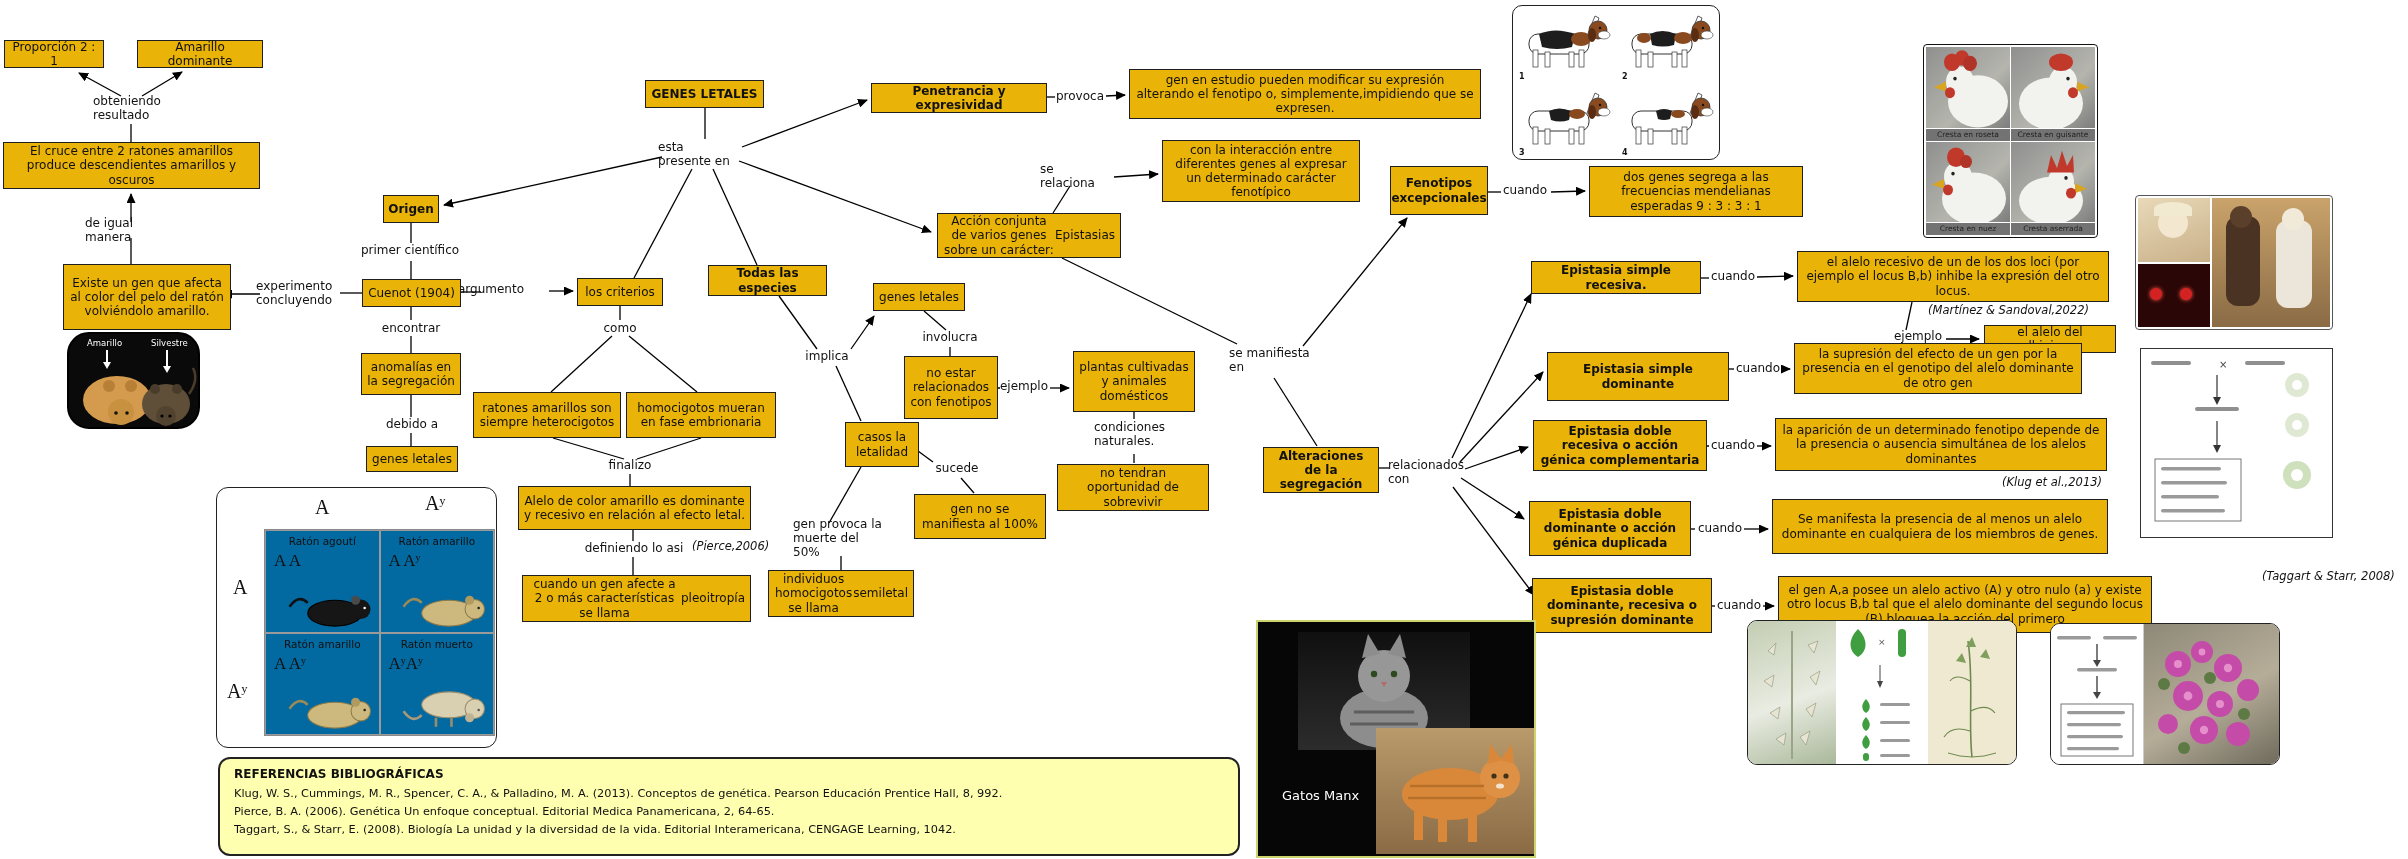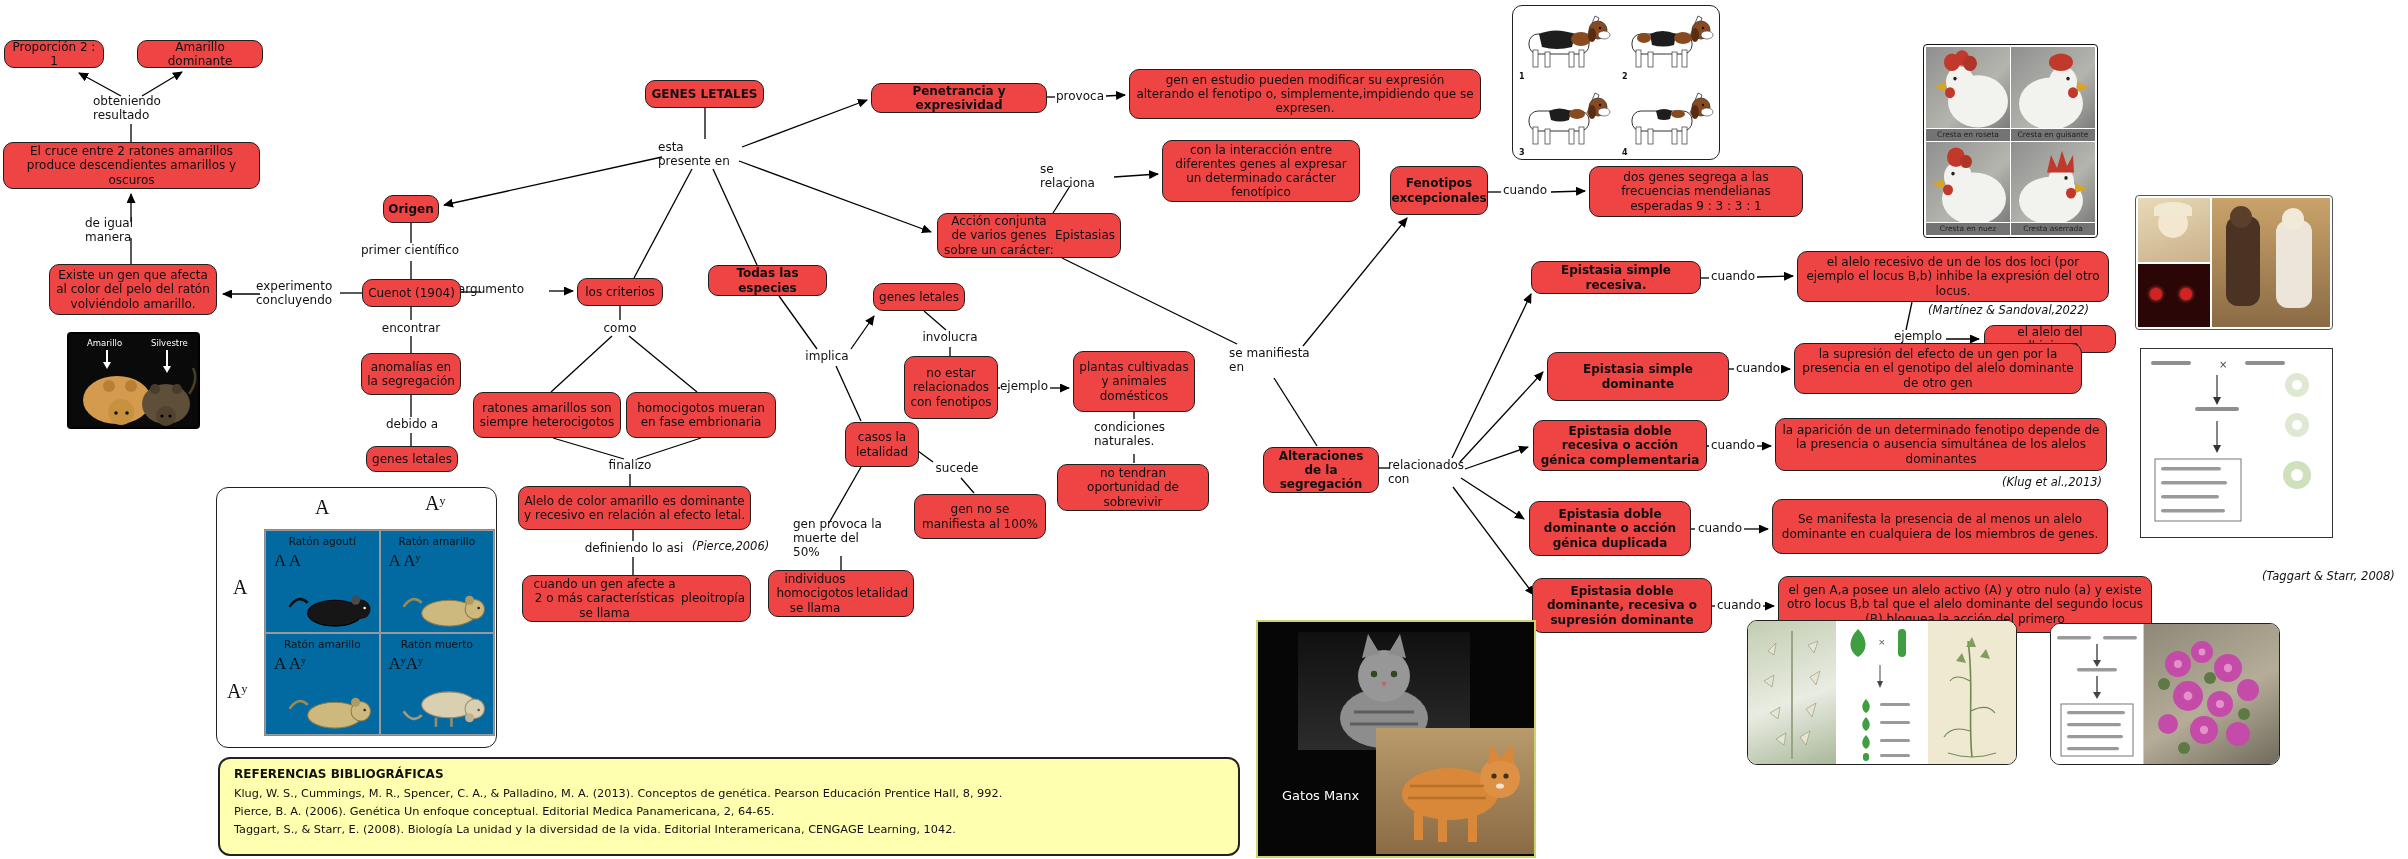"Proporción 2 : 1" .node { background: #ef4444 -> #eab308; border-radius: 10px -> 0 }
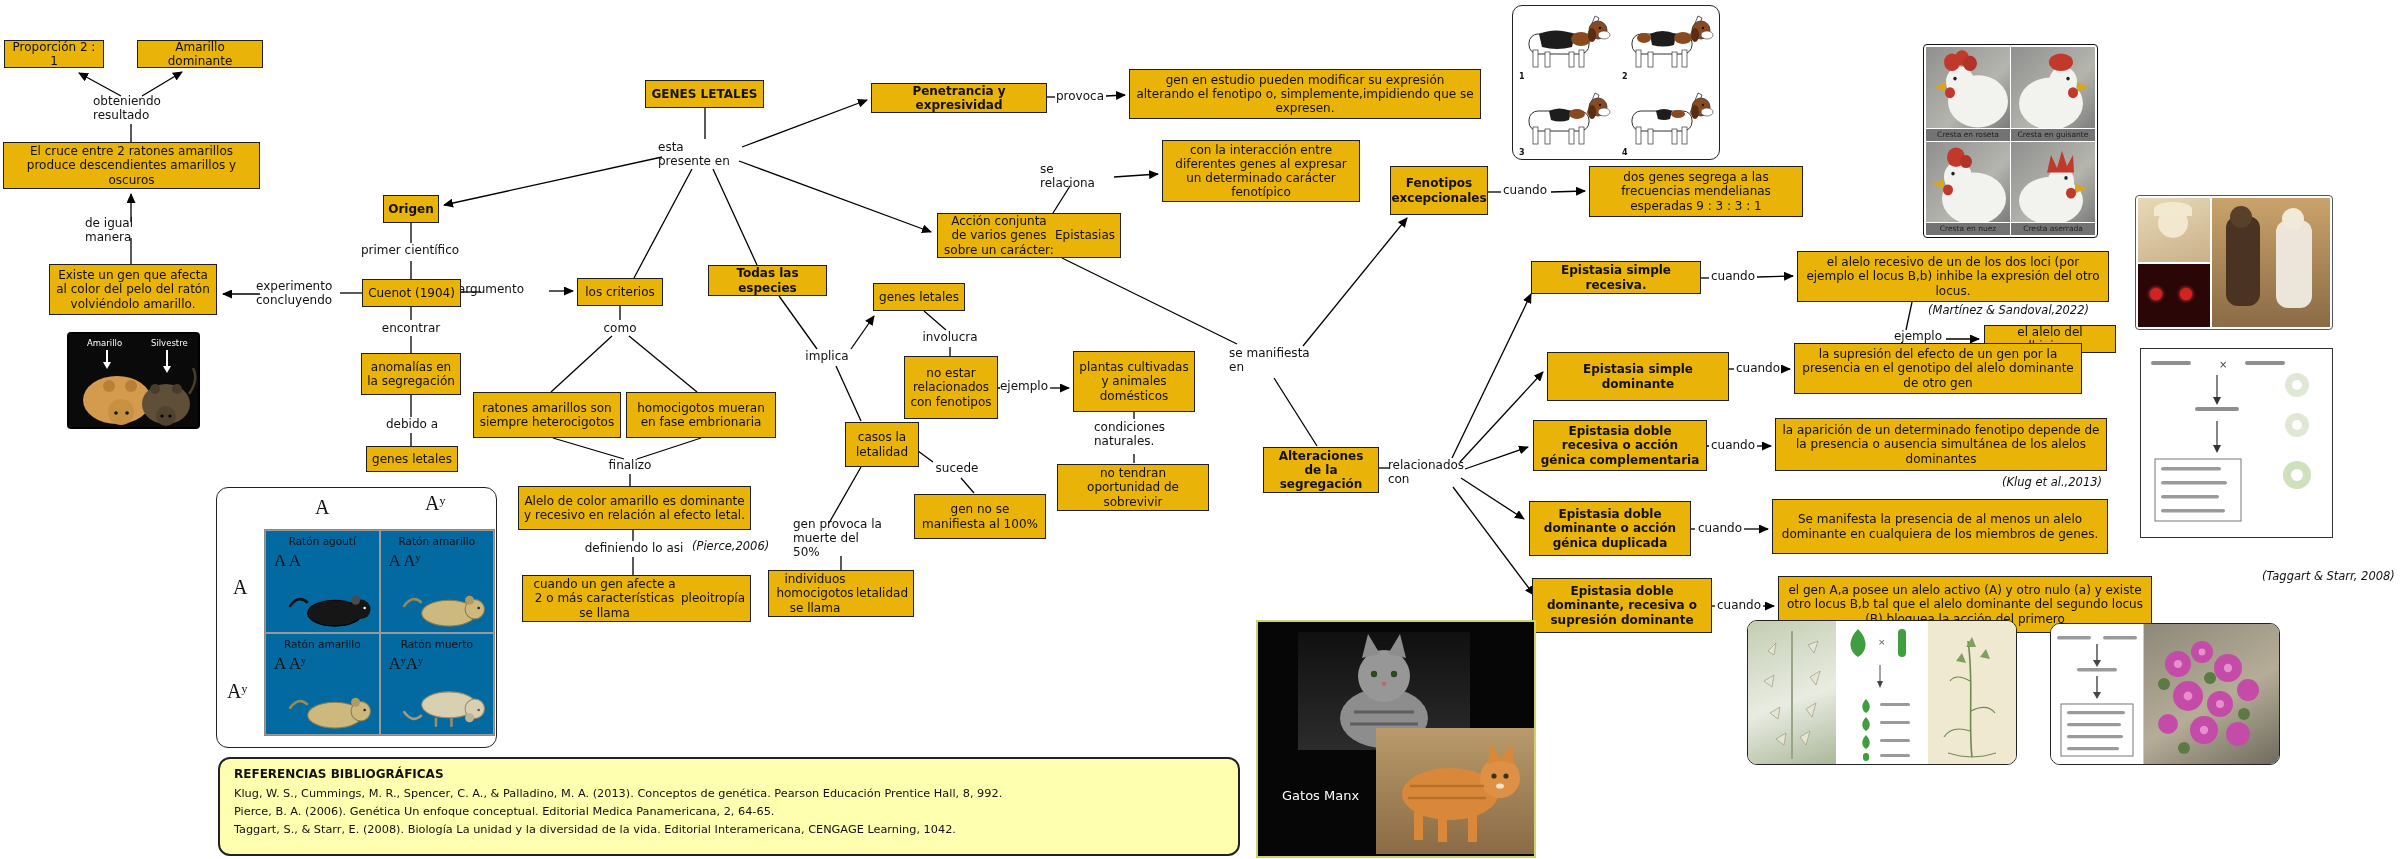"Existe un gen que afecta" div.node { height: 51px -> 66px; left: 49px -> 63px }
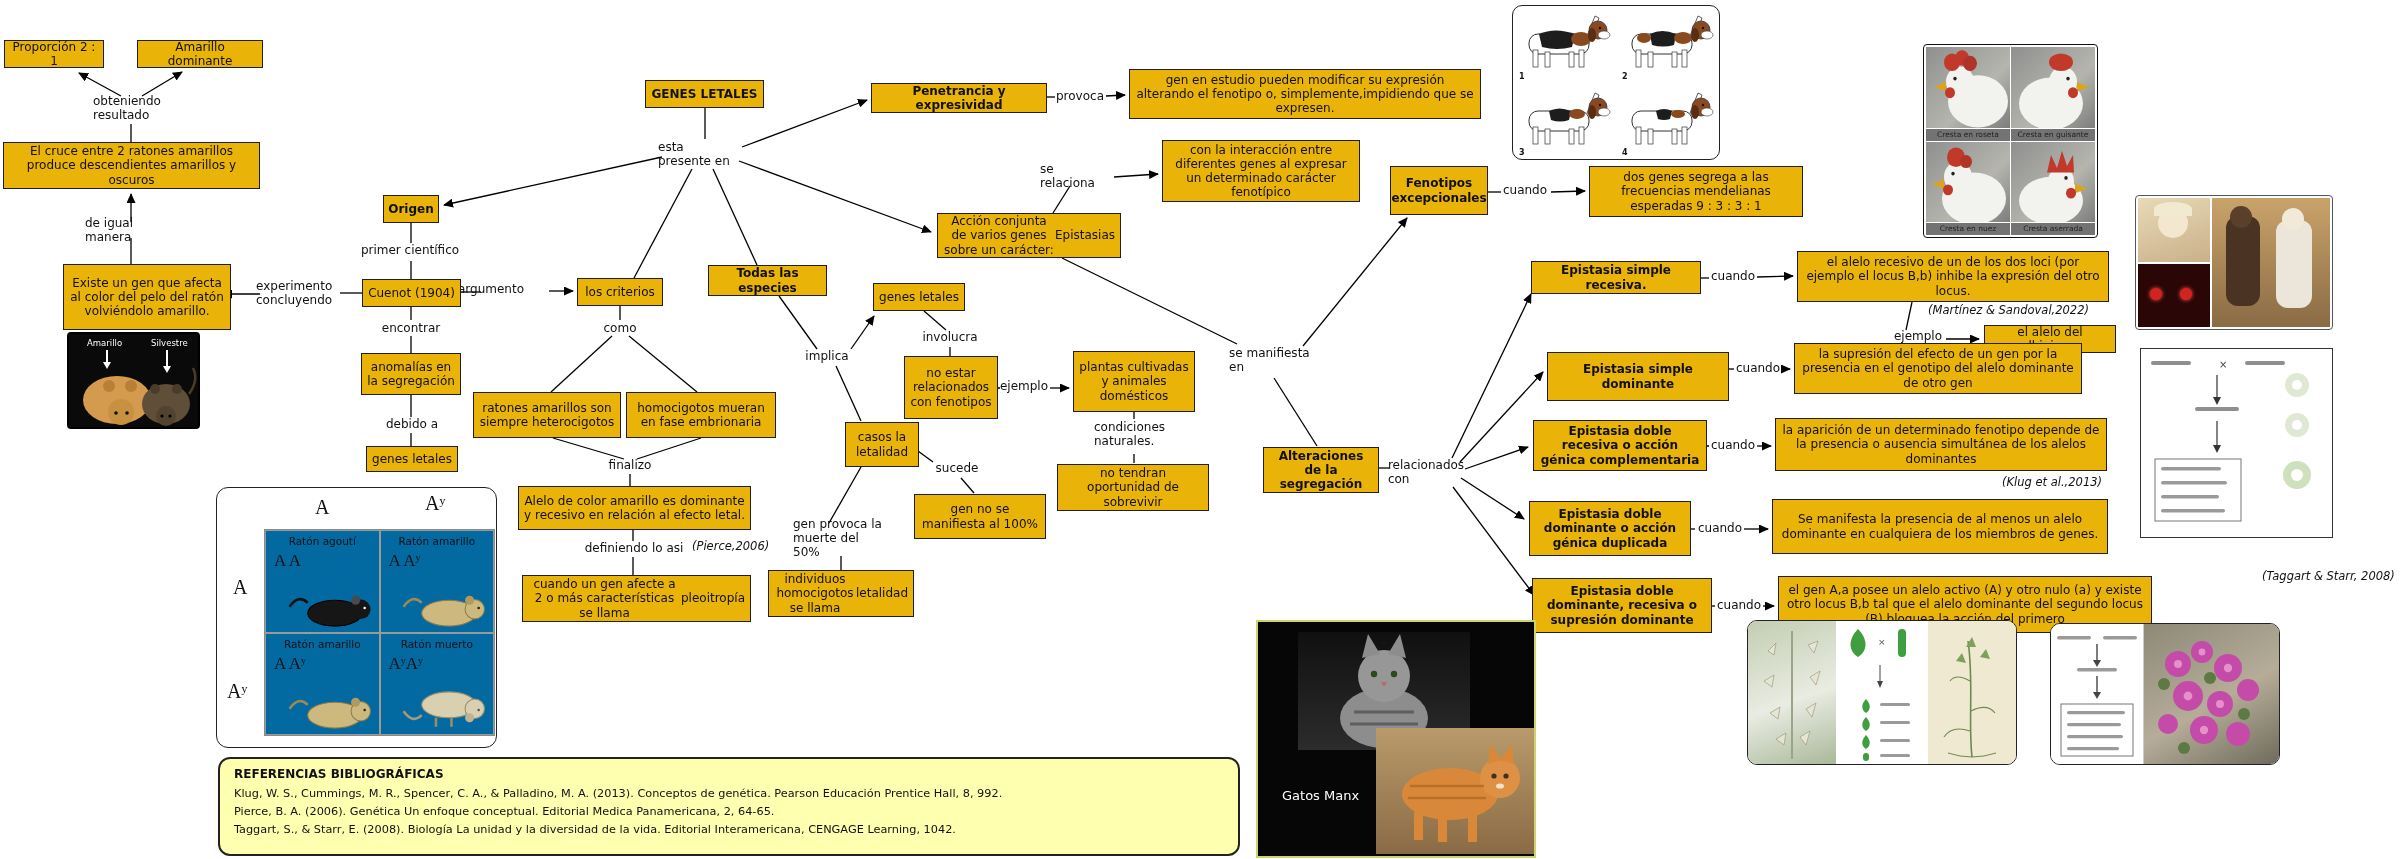"Amarillo" .micephoto { border-radius: 4px -> 22px }
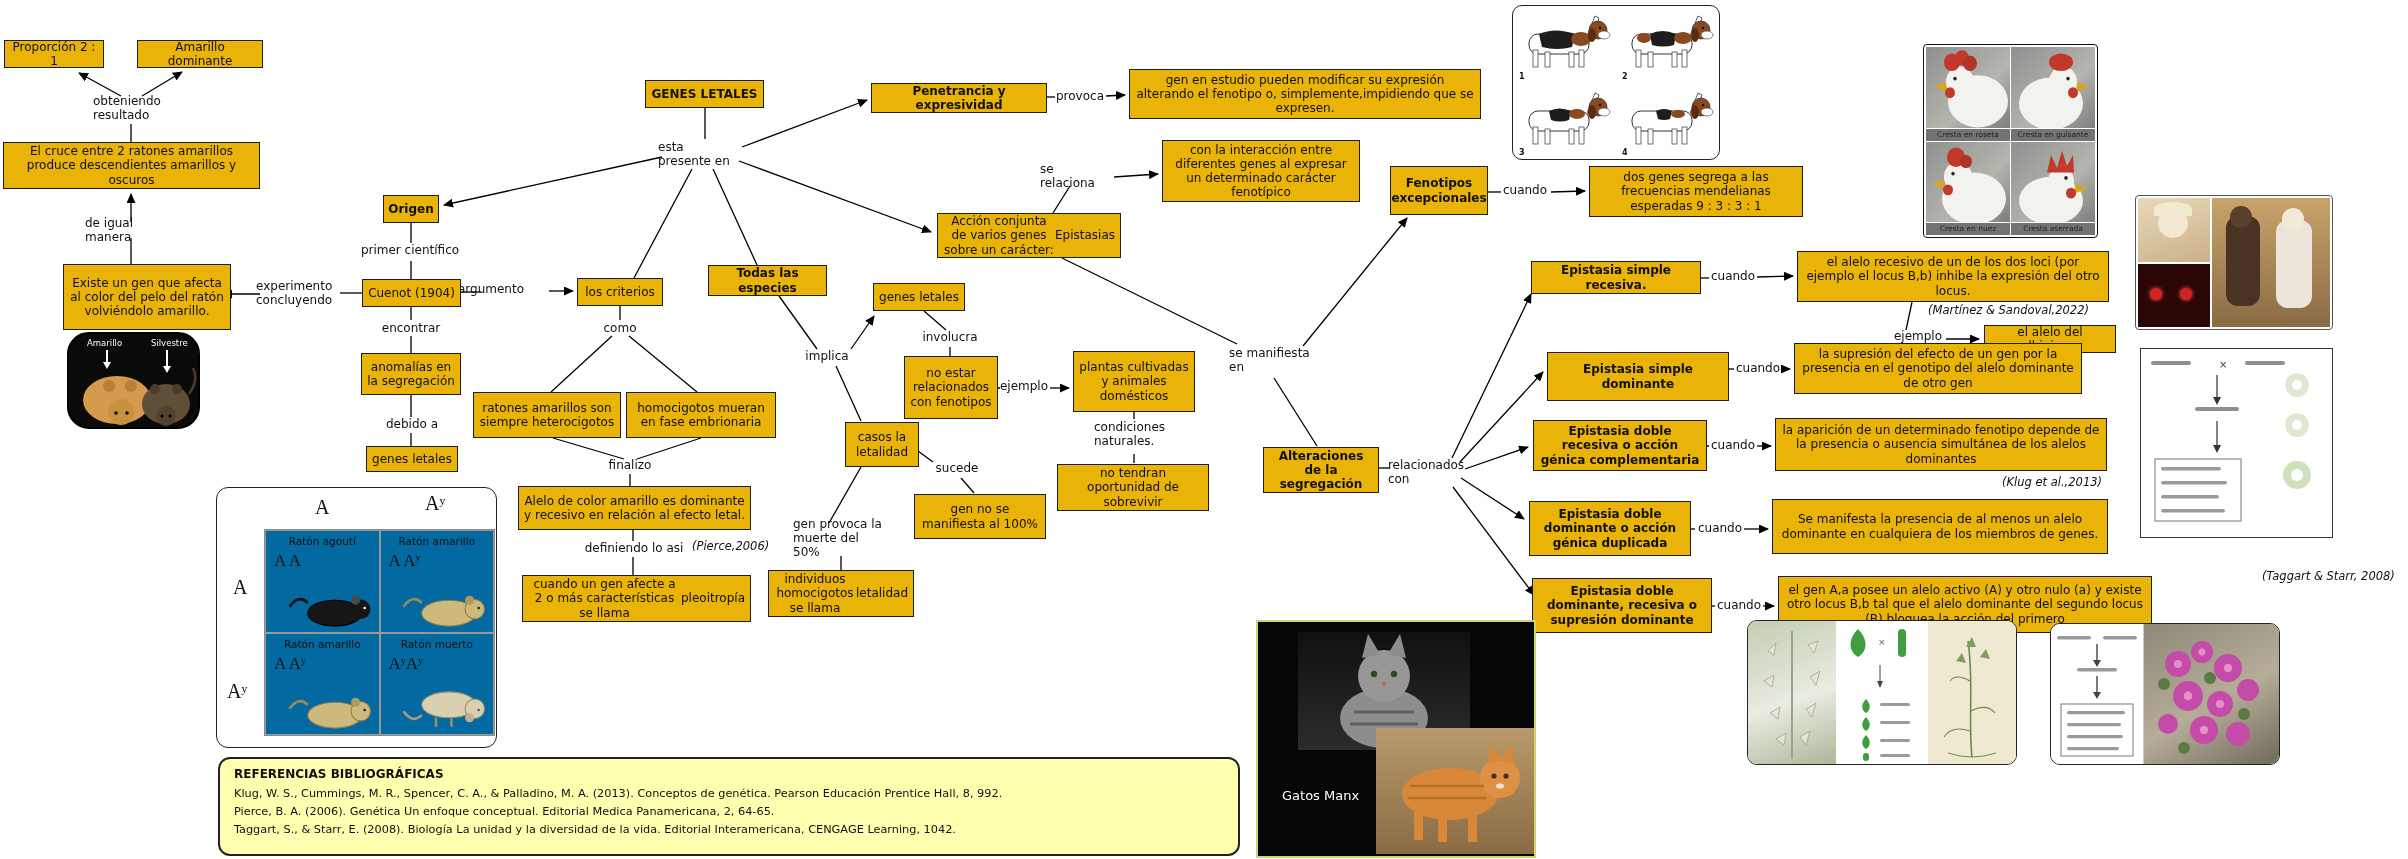"letalidad" span.b { text: letalidad -> semiletal }
